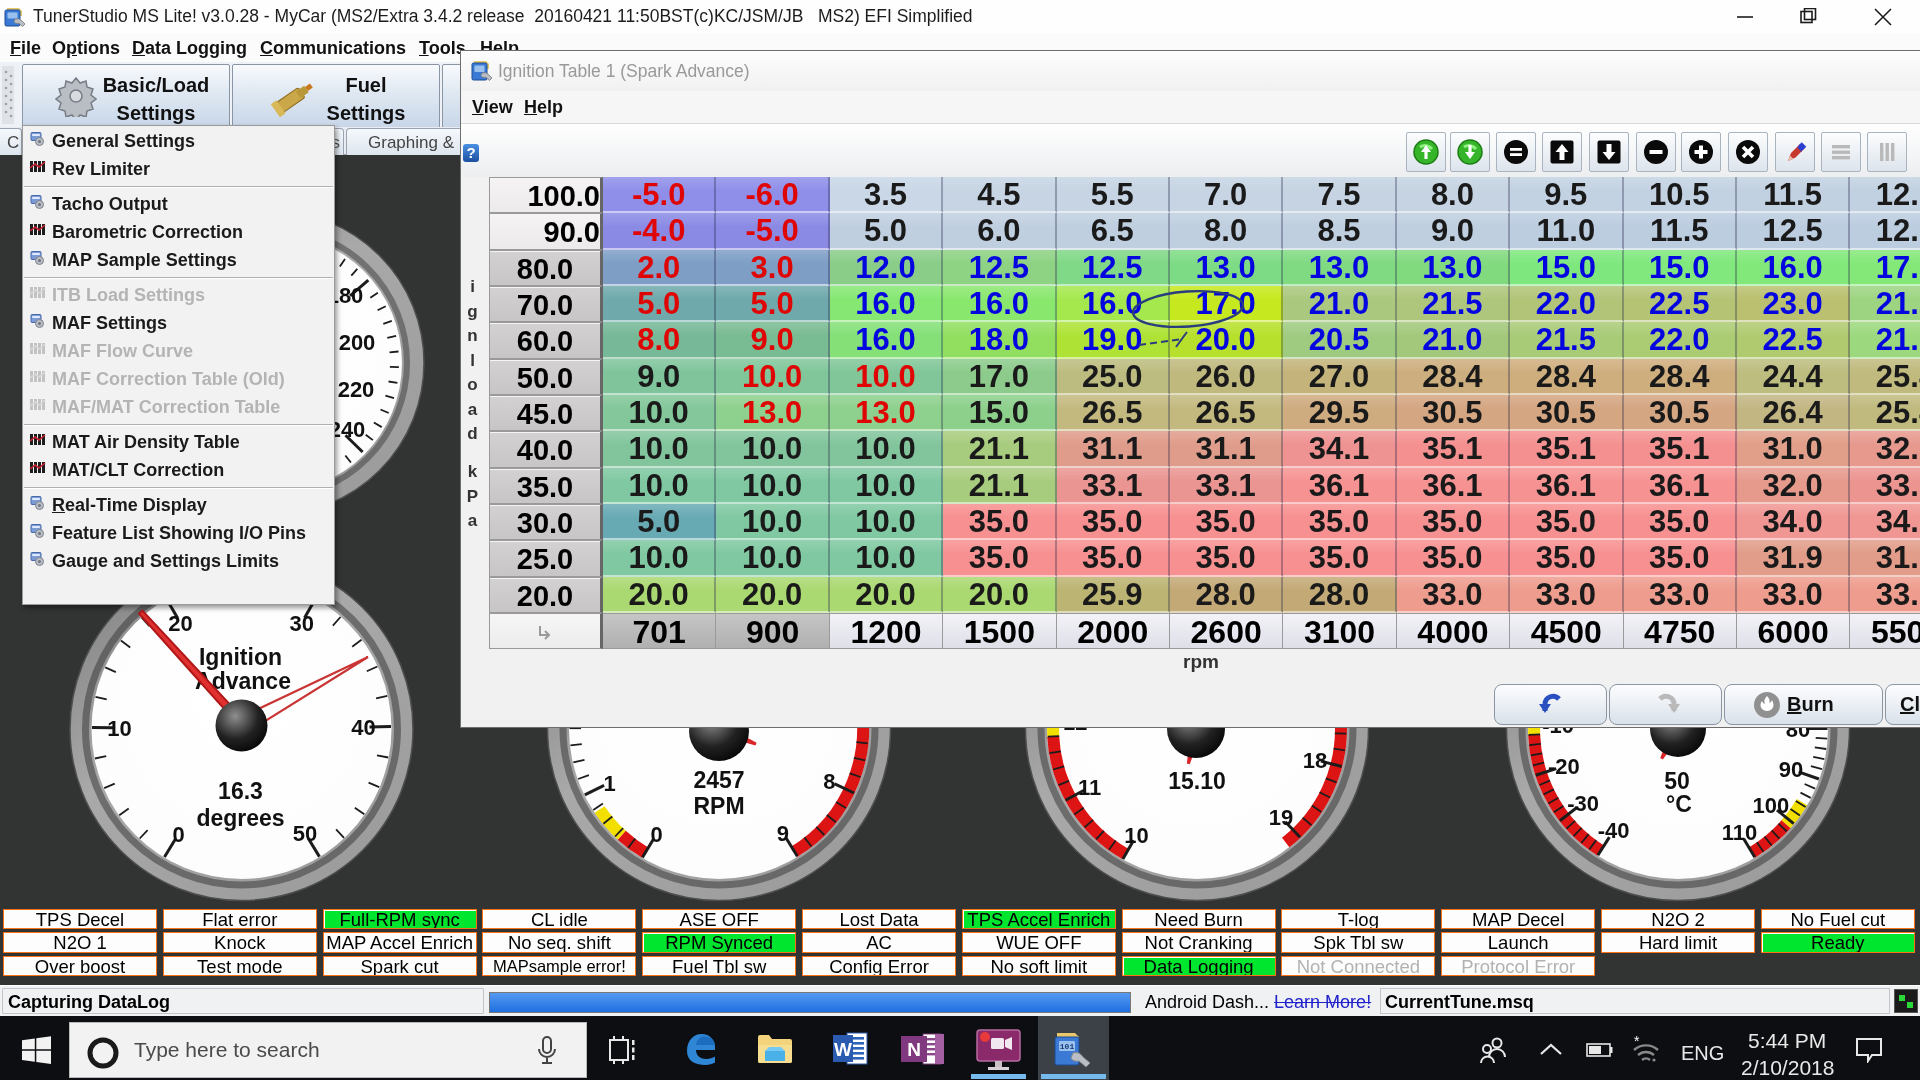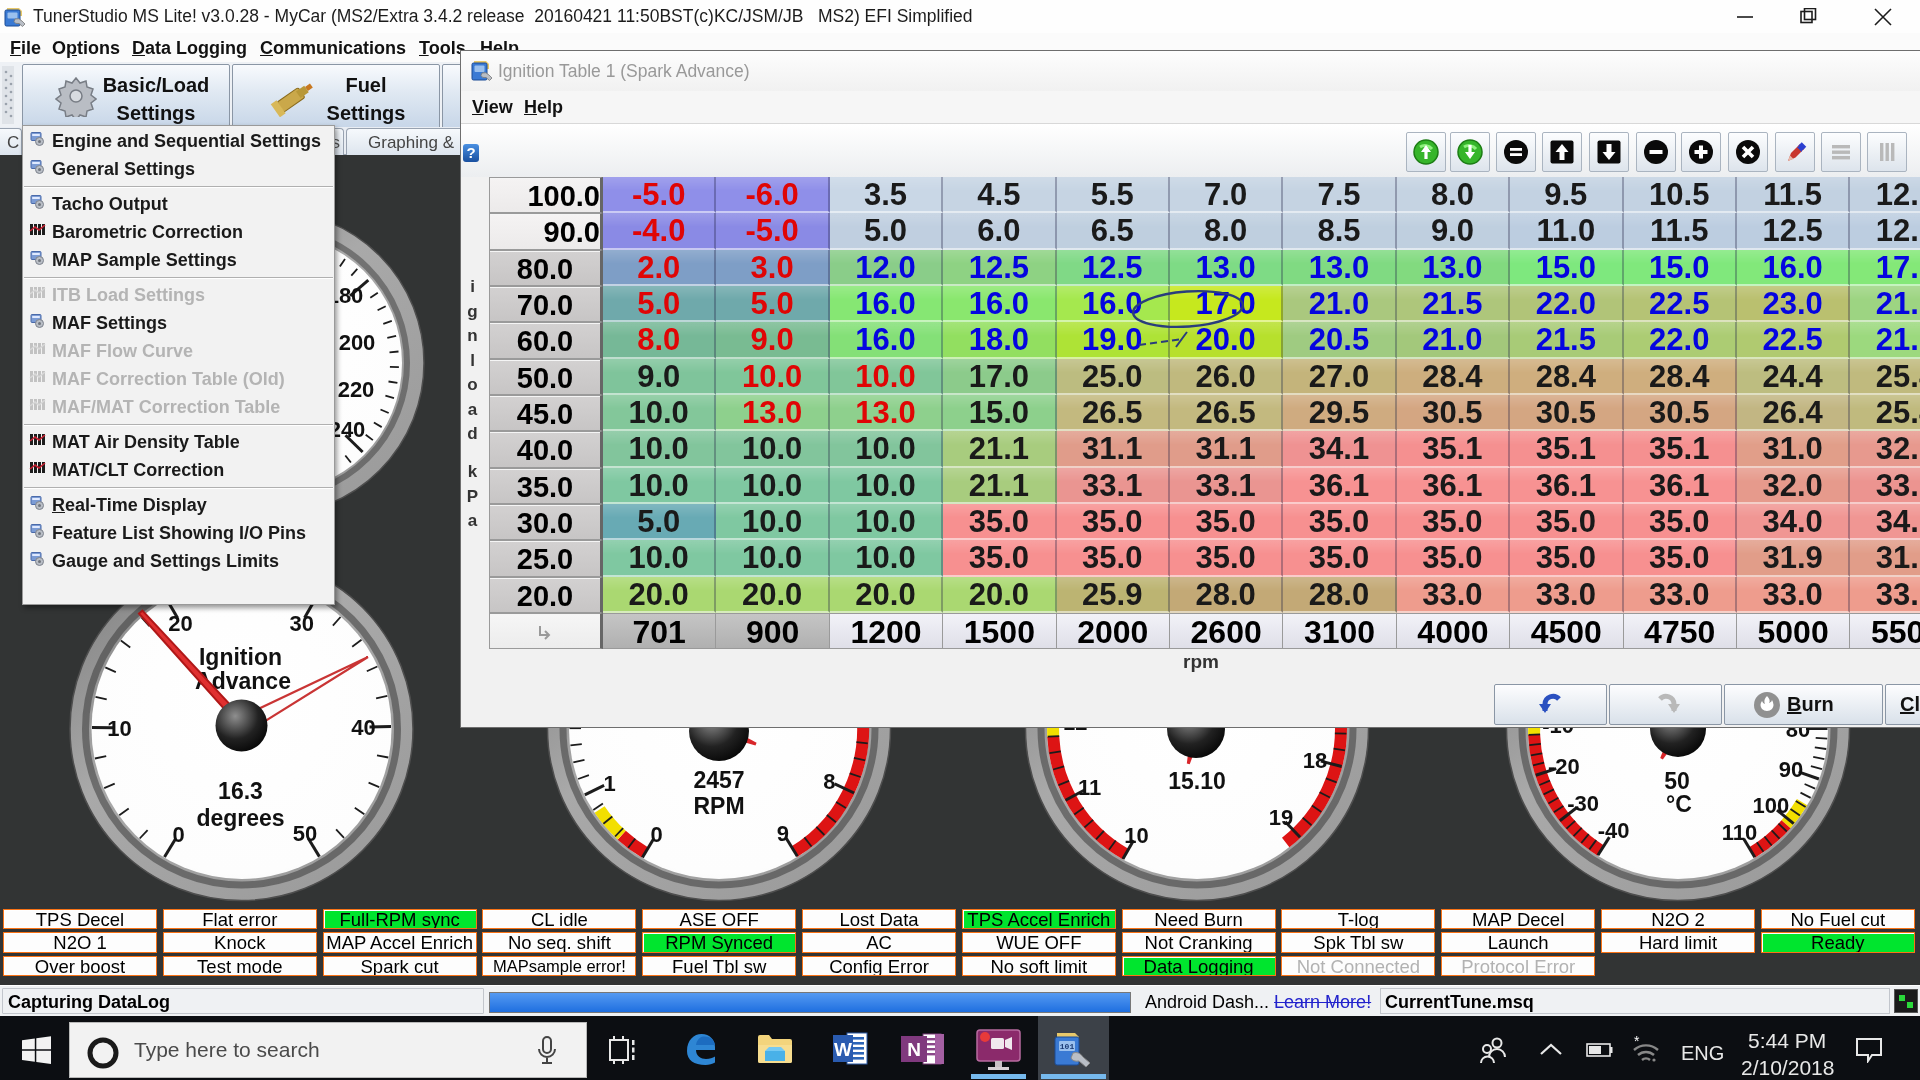"Engine and Sequential Settings" div.mitem { html: <div> <span><svg> <rect></rect> <rect></rect> <circle></circle> <circle></circle> </svg></span> <span>Engine and Sequential Settings</span> </div> -> none }
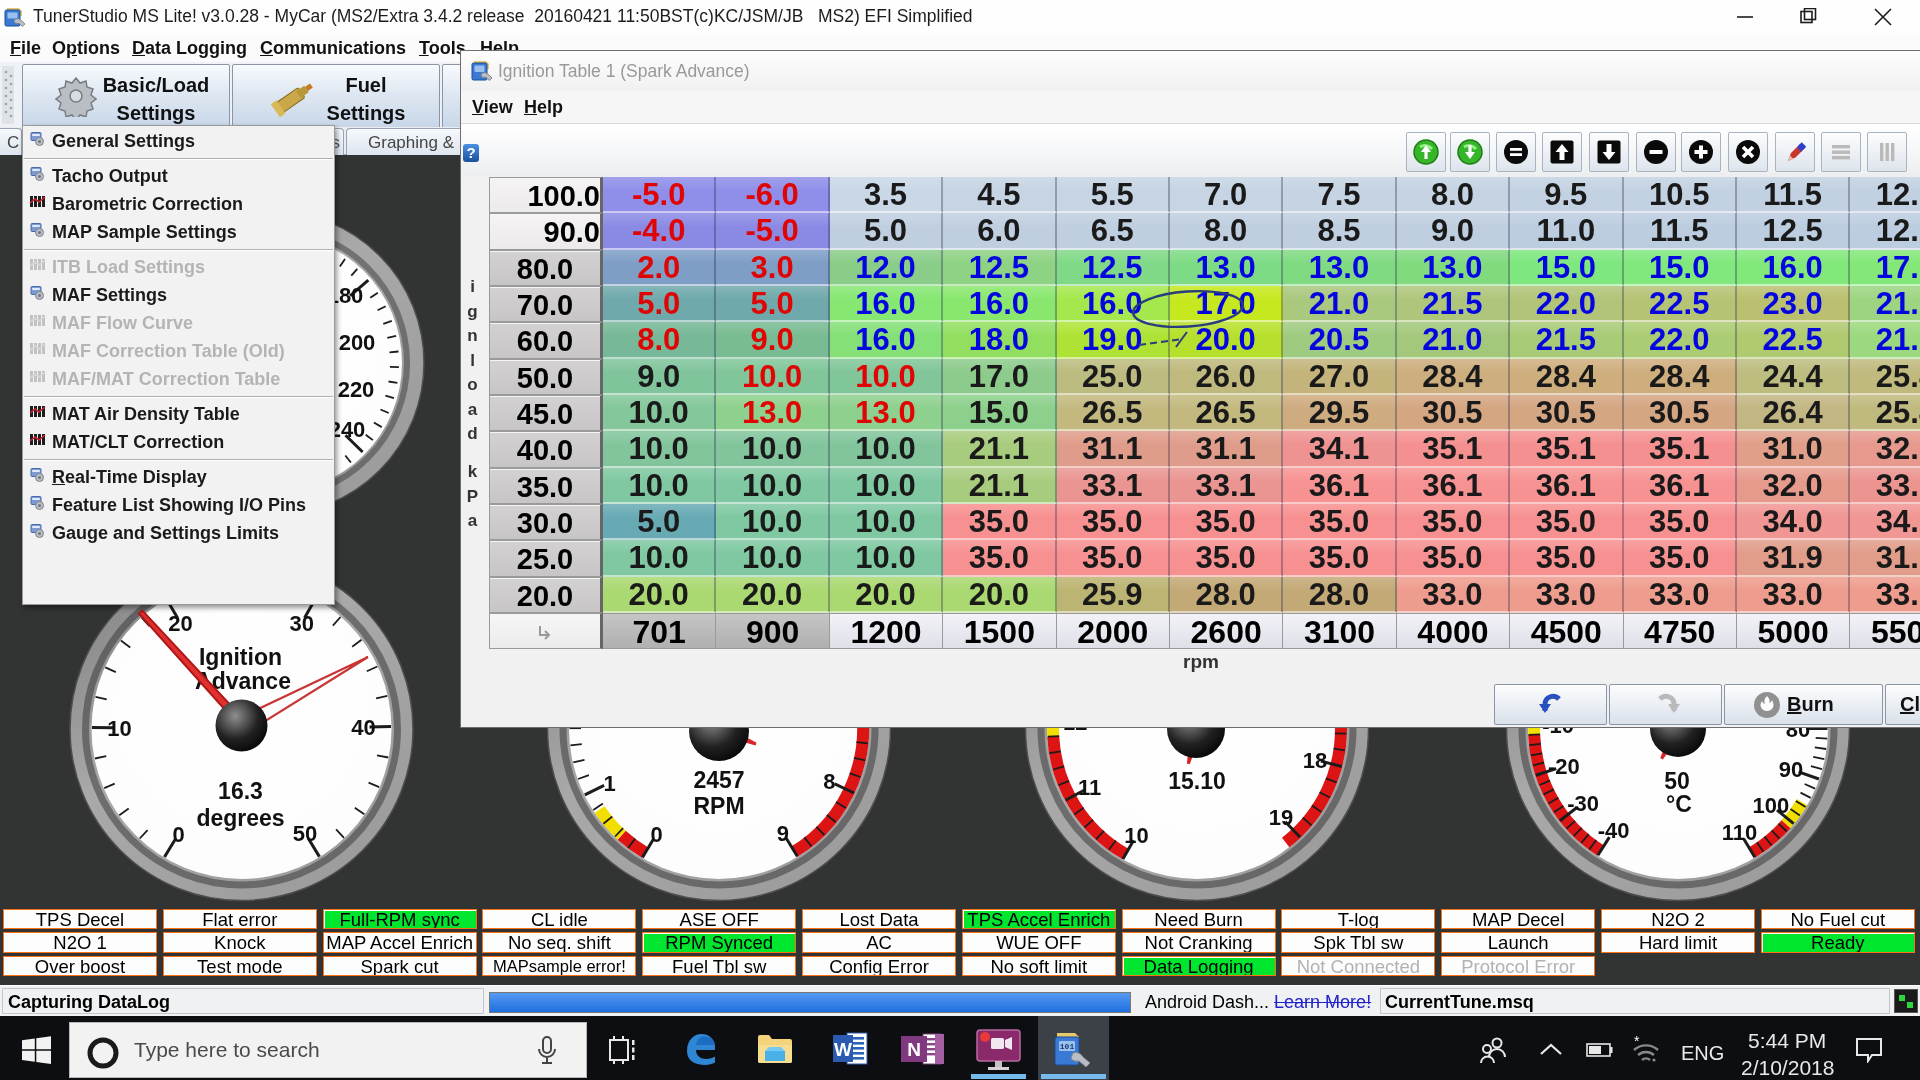"Rev Limiter" div.mitem { html: none -> <div> <span><svg> <rect></rect> <rect></rect> <rect></rect> <rect></rect> <path></path> </svg></span> <span>Rev Limiter</span> </div> }
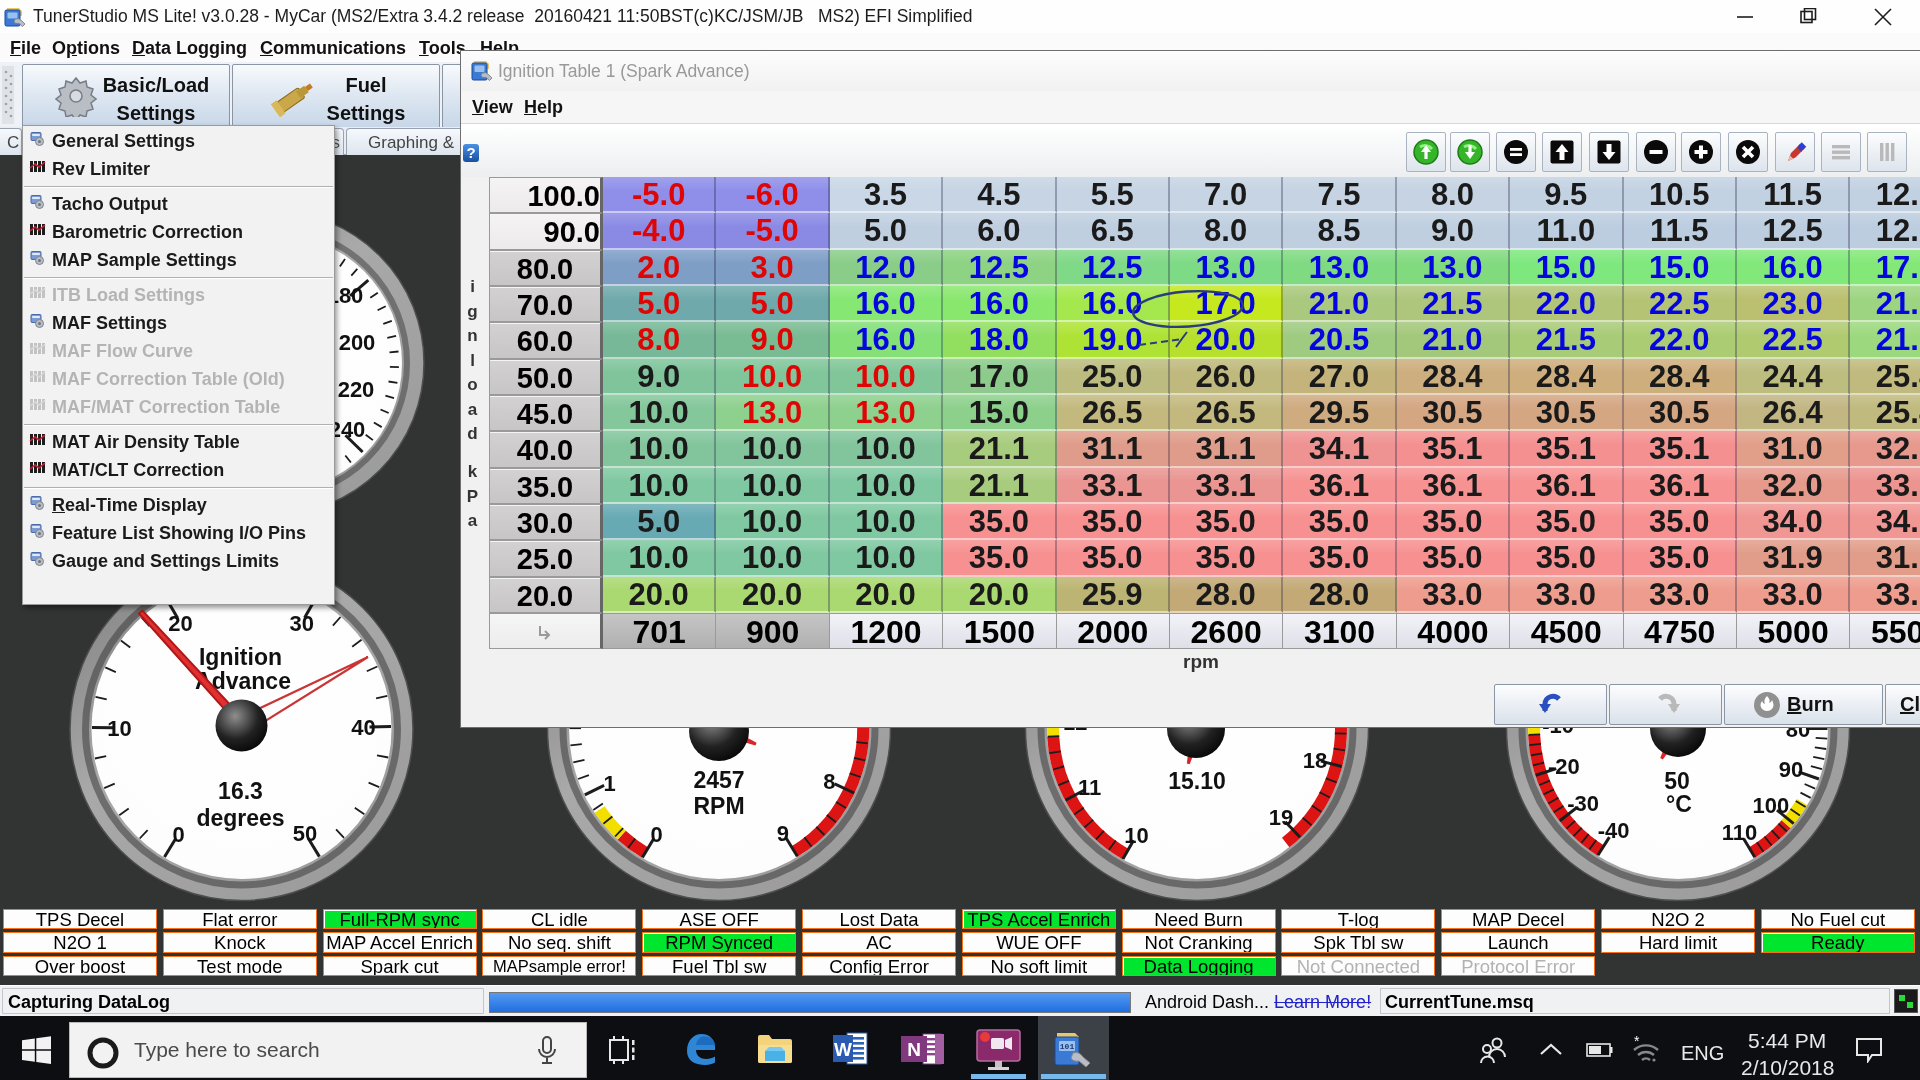"5000" div.ax { text: 5000 -> 6000 }
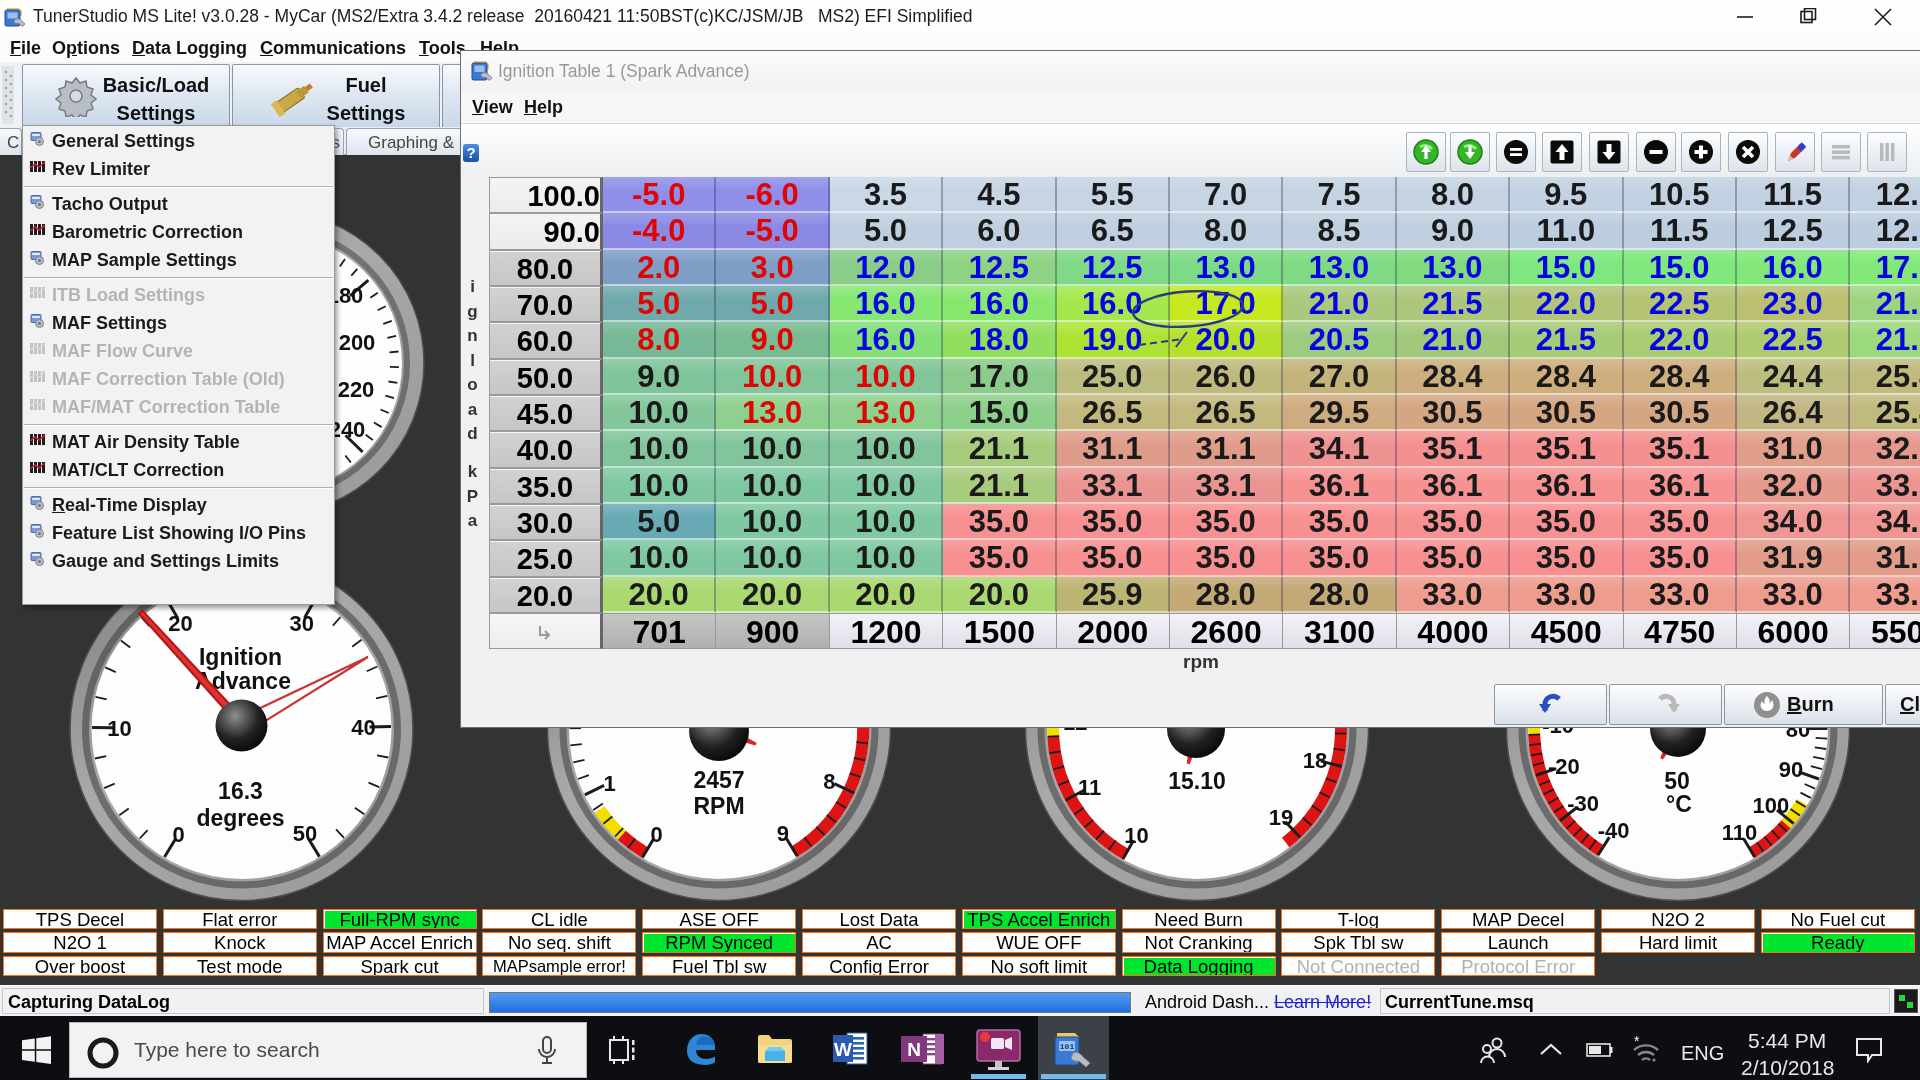"Burn" .bbtn { border-radius: 2px -> 8px }
